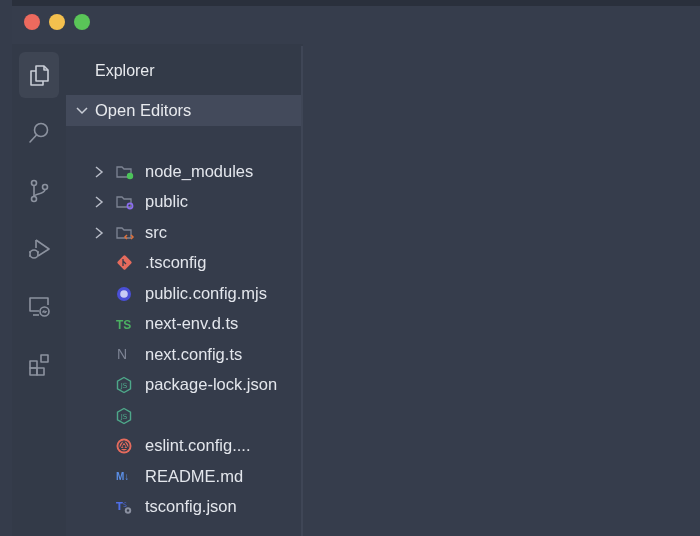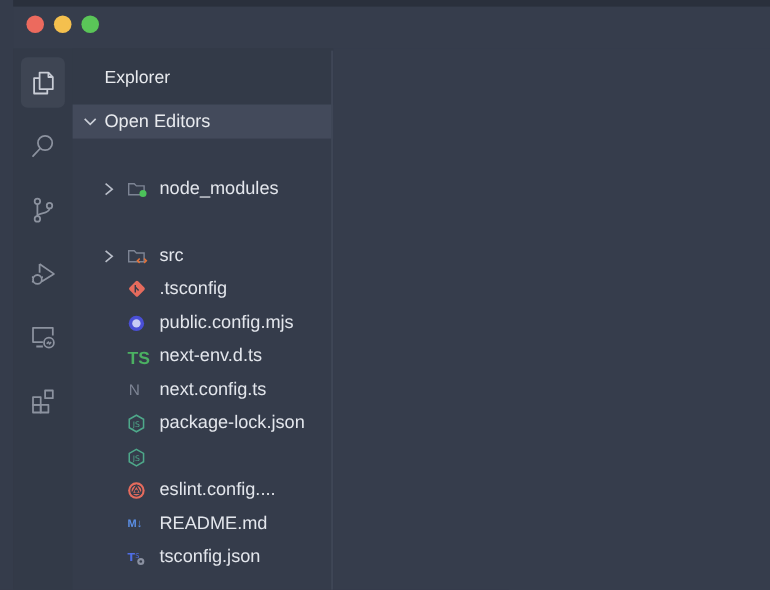"public" div.tree-row { html: none -> <div> <svg> <path></path> </svg> <svg> <path></path> <circle></circle> </svg> <span>public</span> </div> }
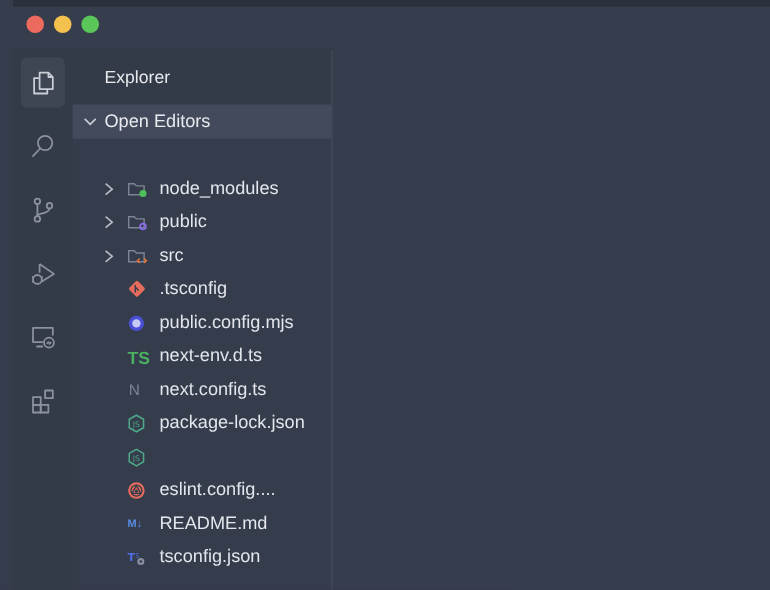"TS" span.icon { font-size: 16px -> 12px }
